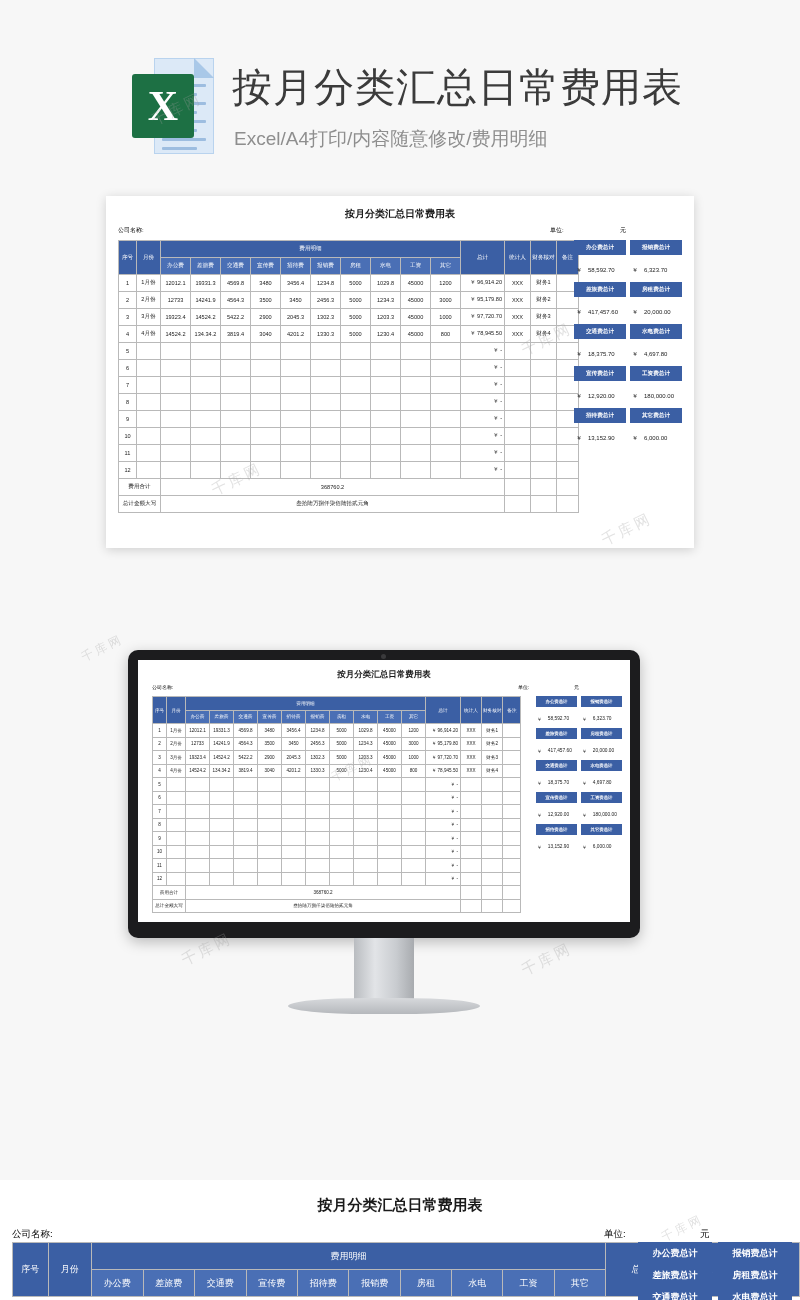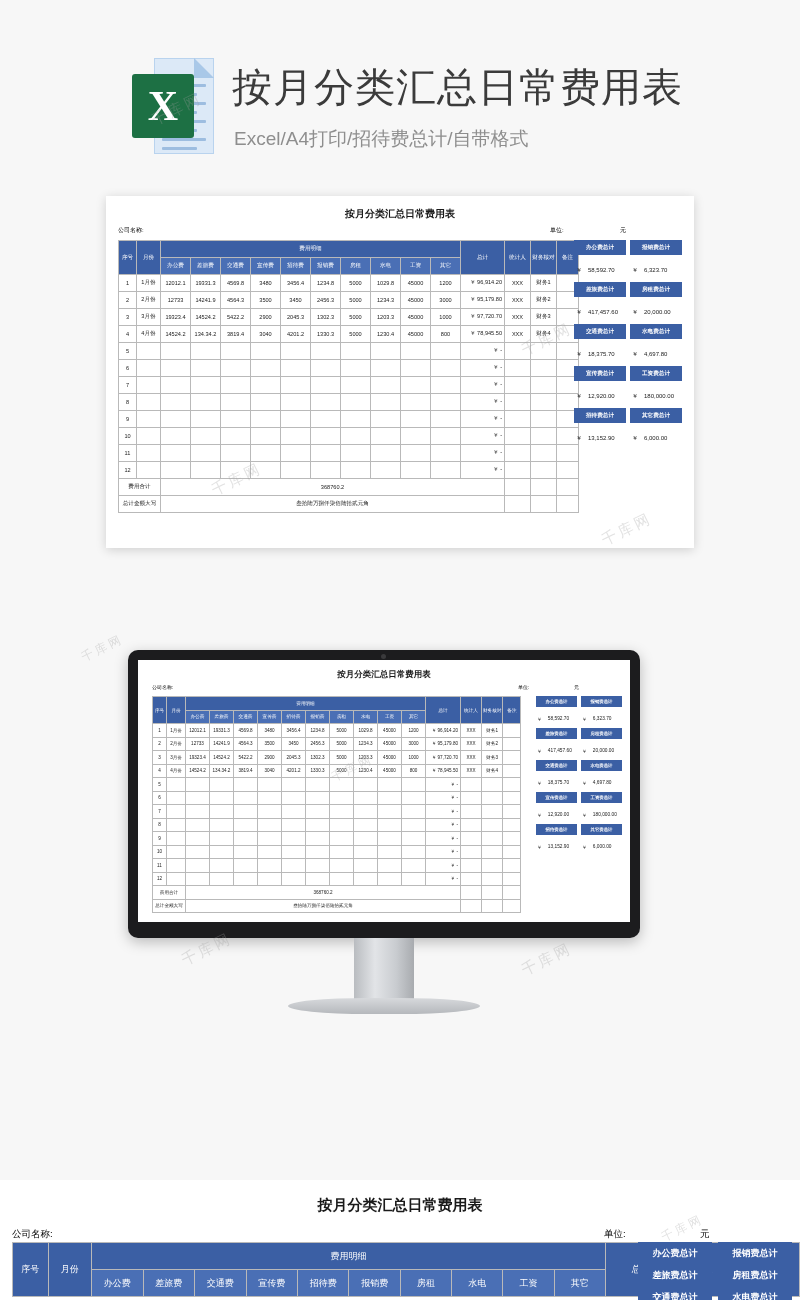"Excel/A4打印/招待费总计/自带格式" div.header-sub { text: /招待费总计/自带格式 -> /内容随意修改/费用明细 }
